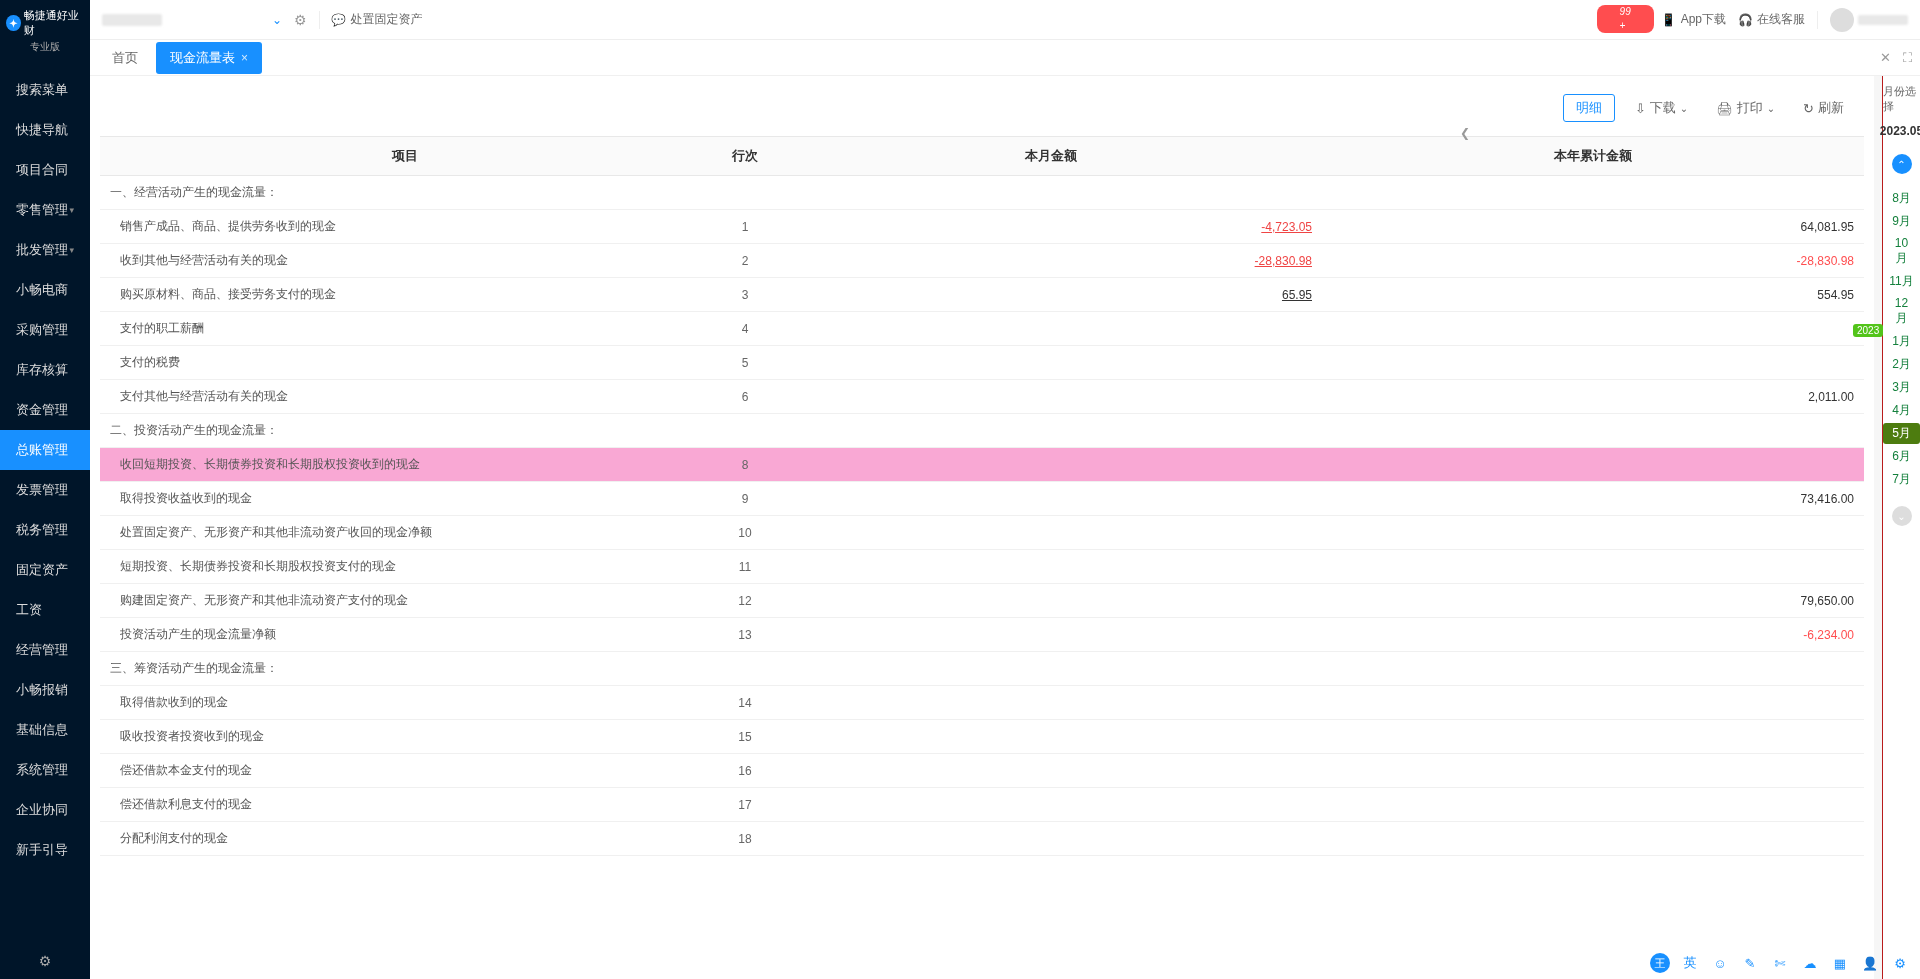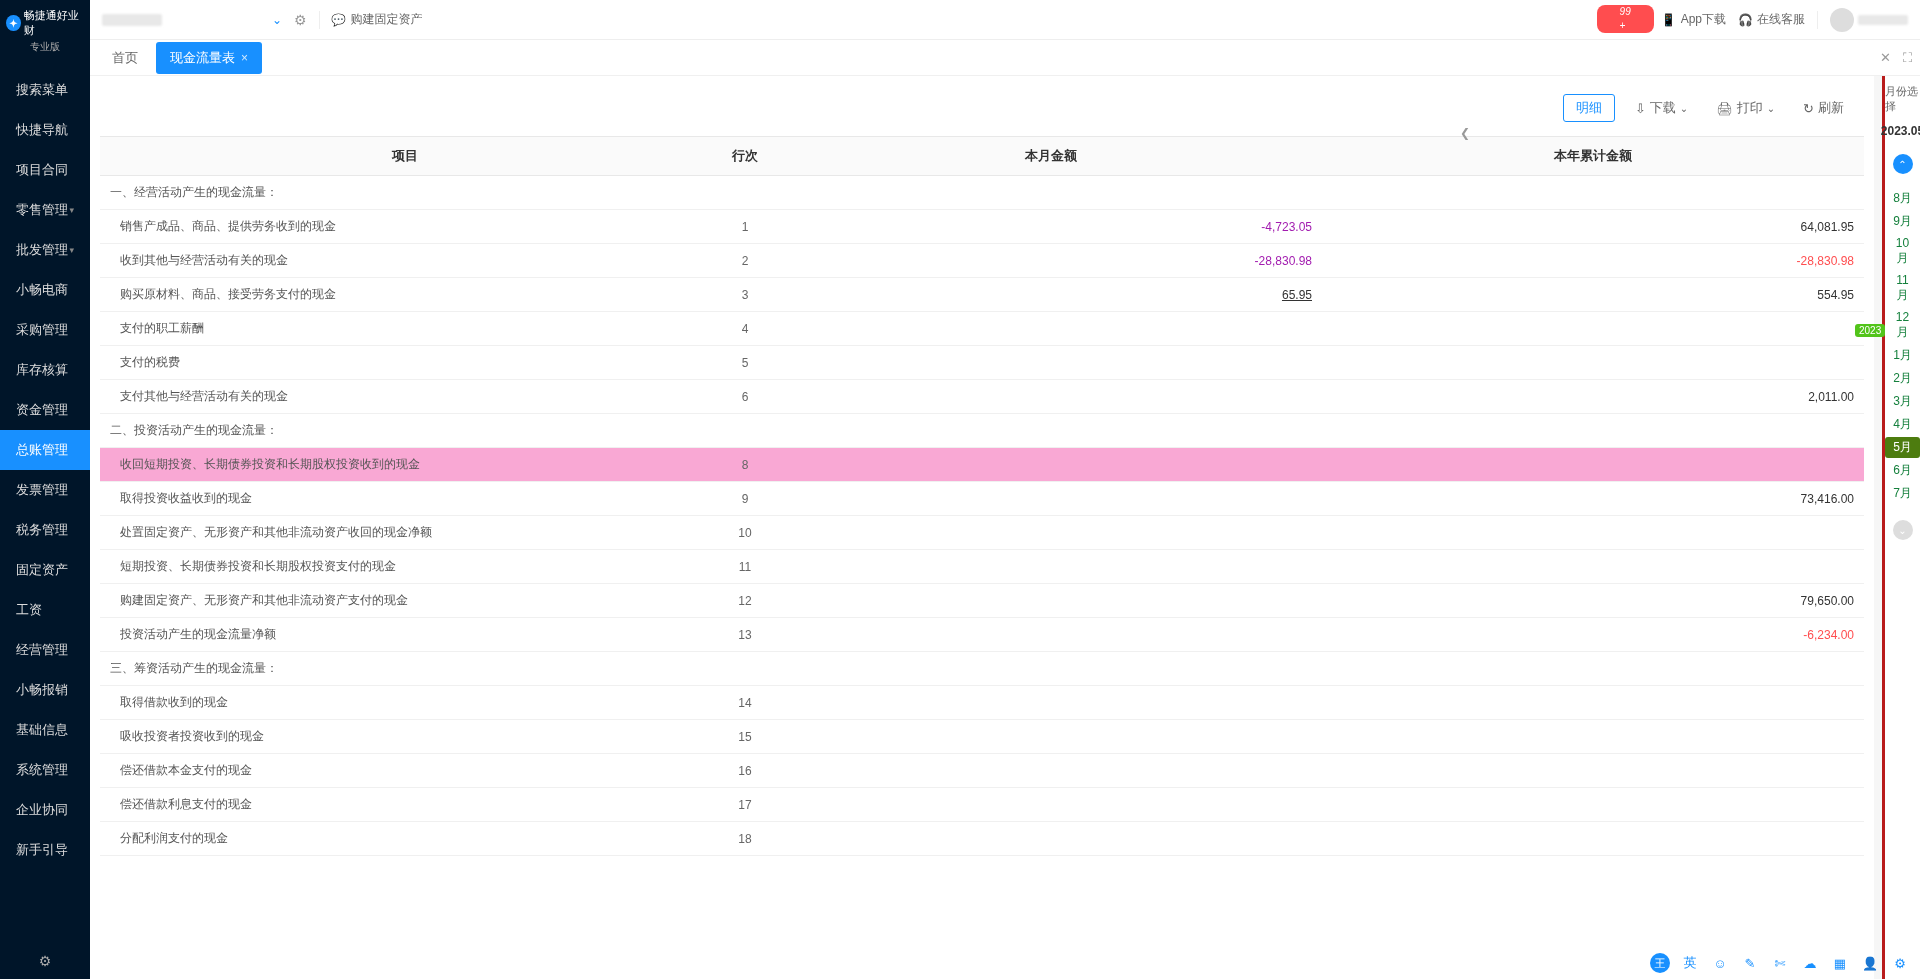"购建固定资产" span { text: 购建 -> 处置 }
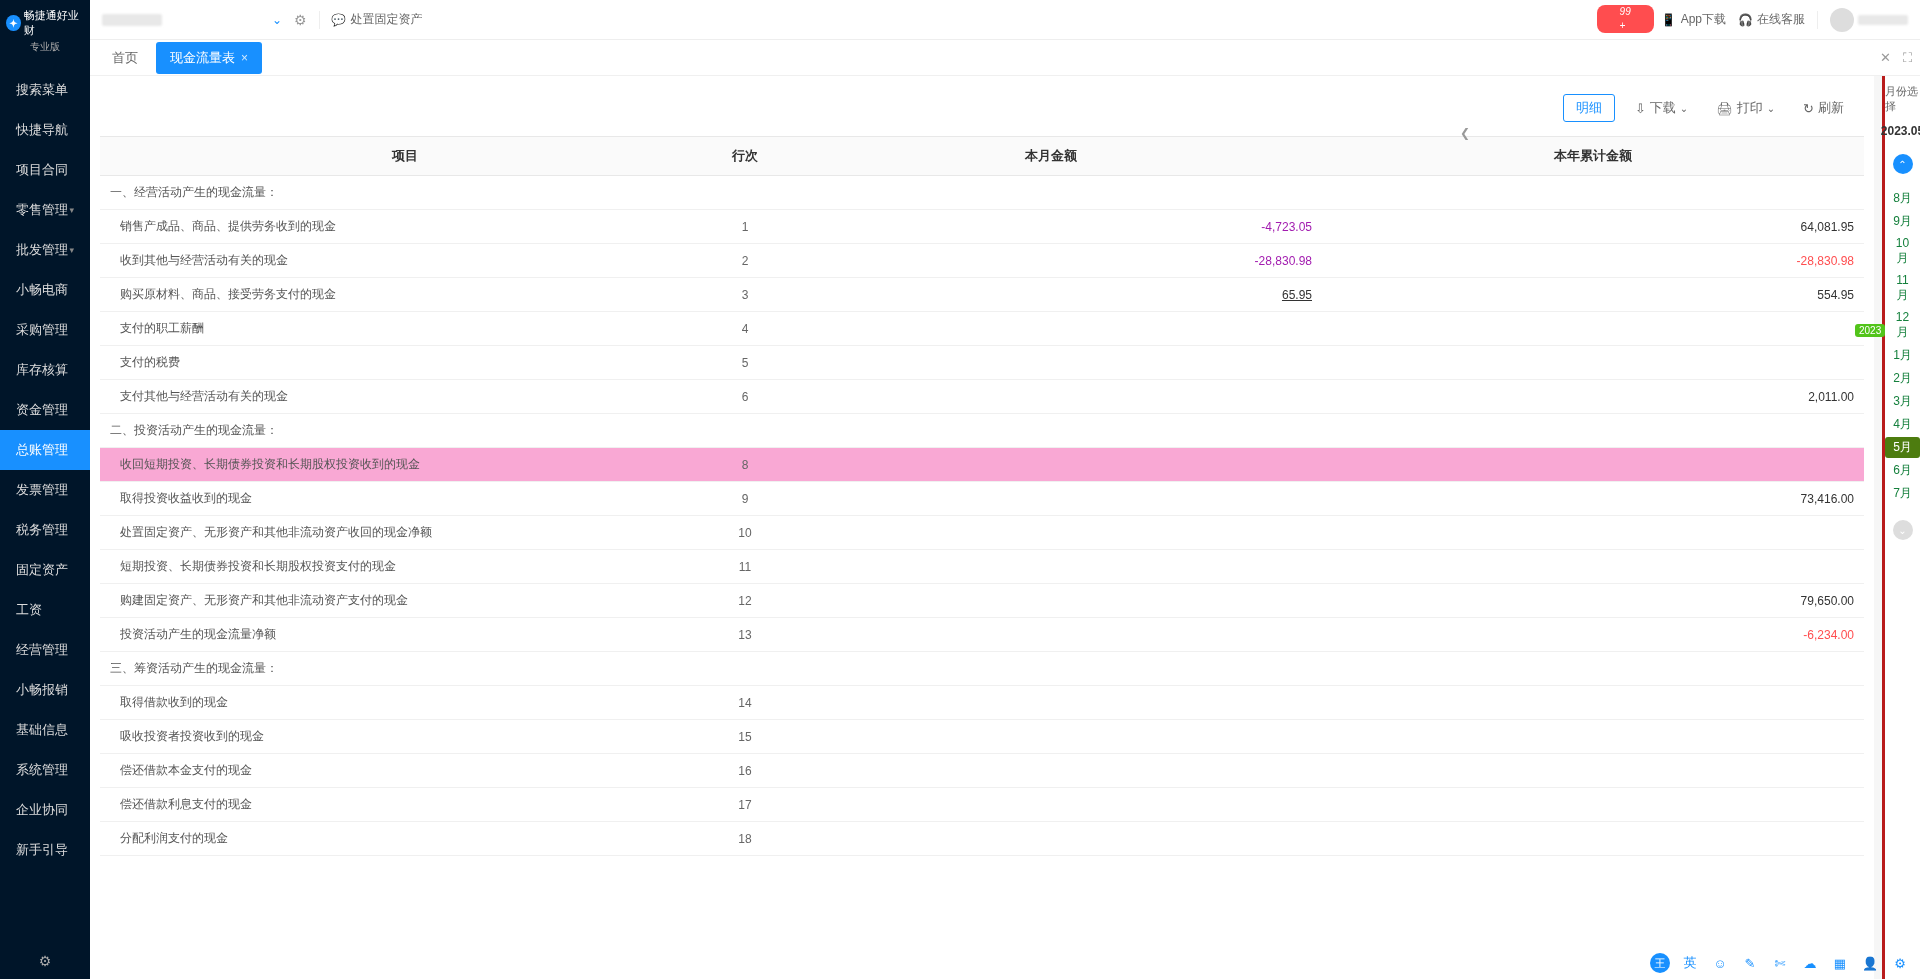"月份选择" .month-panel { border-left: 3px solid #b91c1c -> 1px solid #b91c1c }
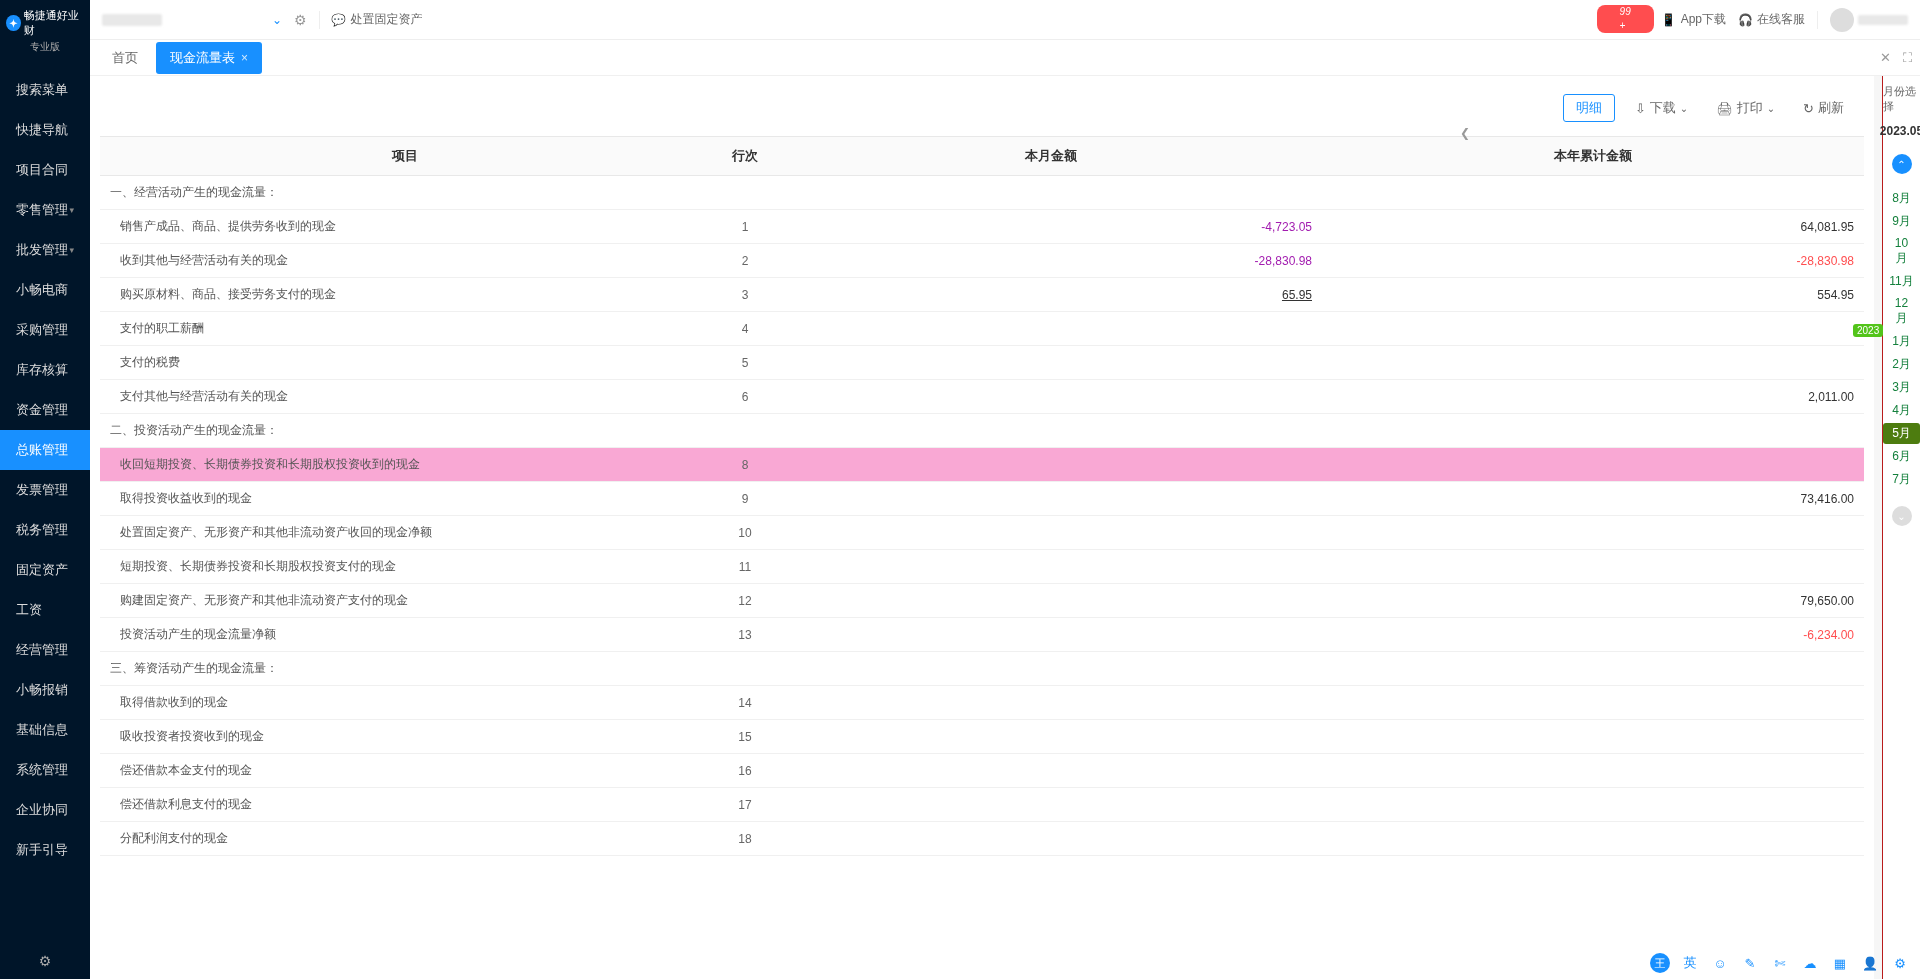"-4,723.05" .amt-link { color: #a21caf -> #ef4444; text-decoration: none -> underline }
